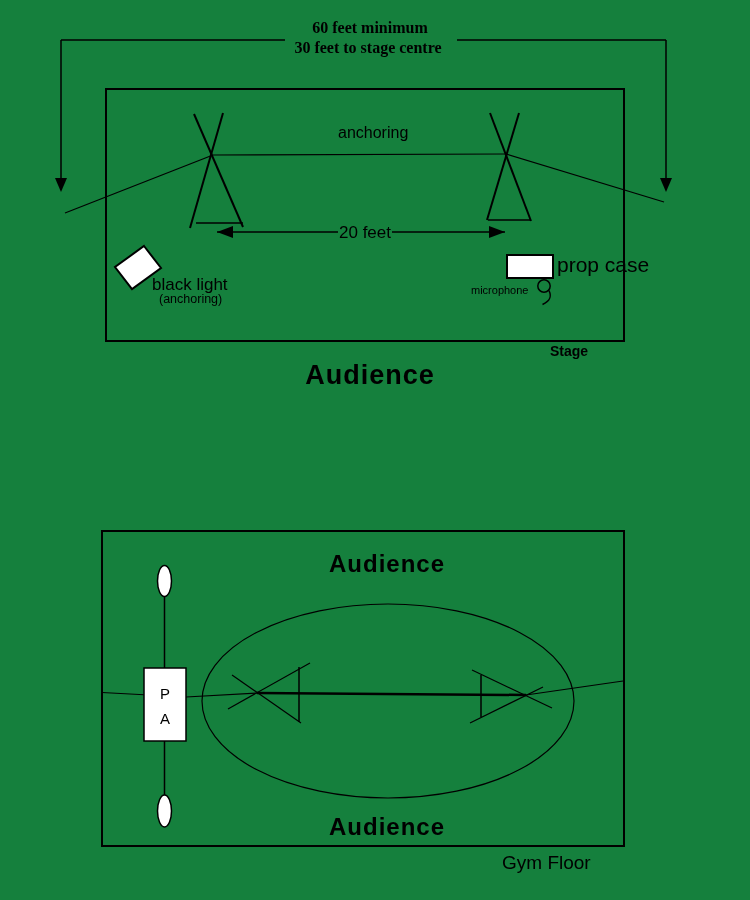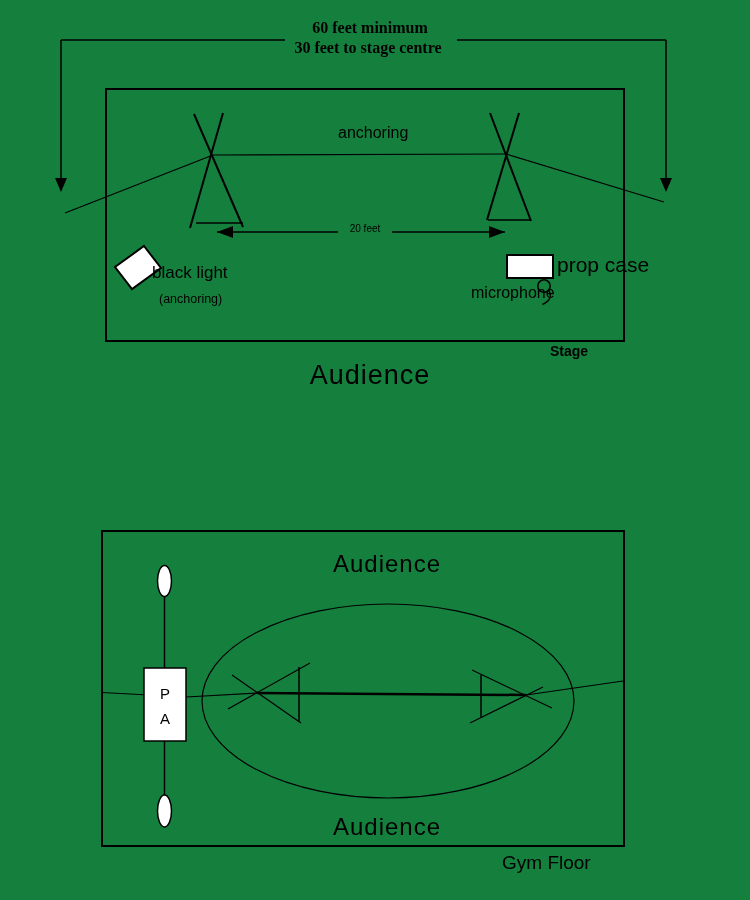"20 feet" .t-20feet { font-size: 10px -> 17px }
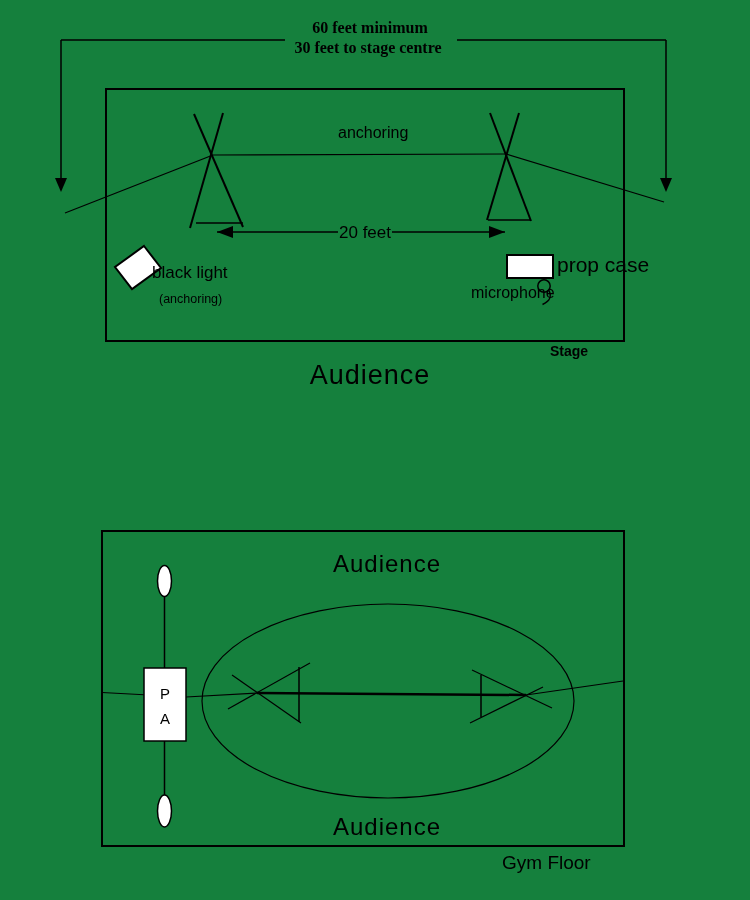"black light" .t-blacklight { top: 263px -> 275px }
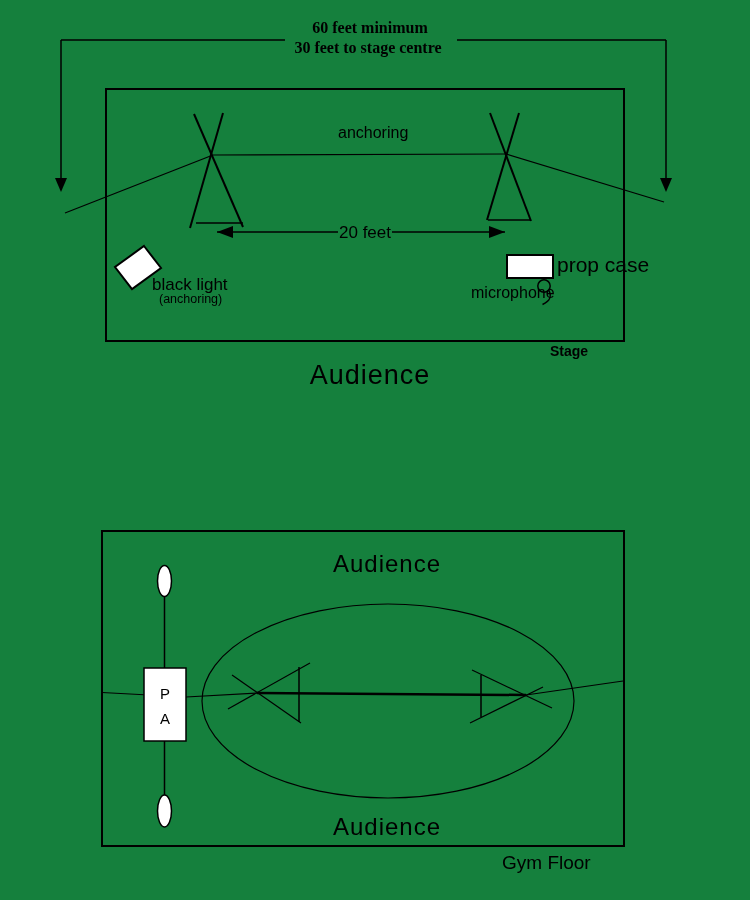"microphone" .t-microphone { font-size: 16px -> 11px }
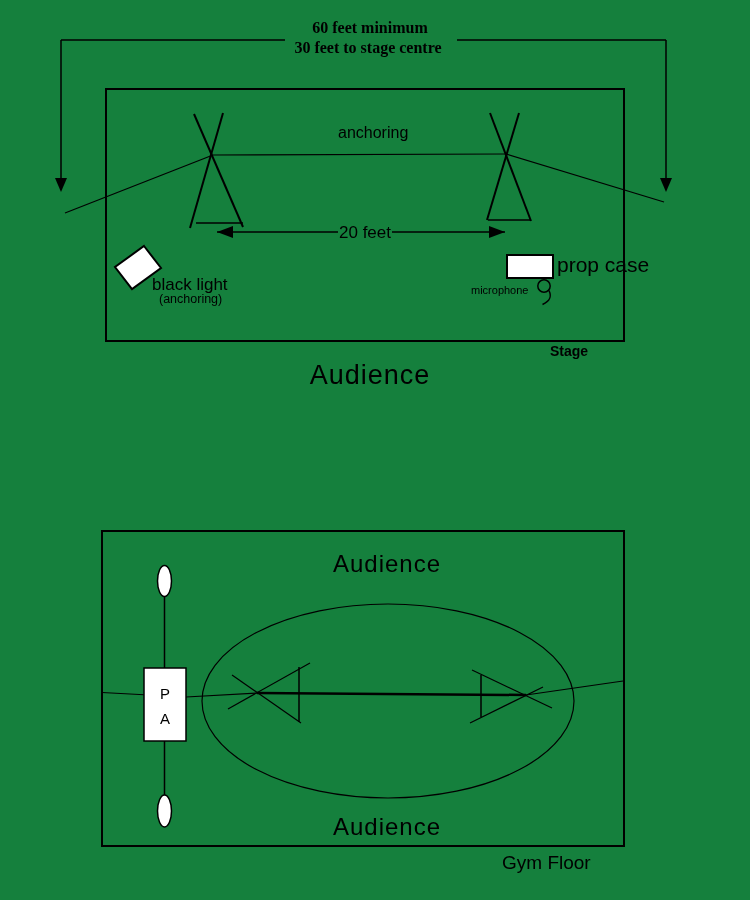"Audience" .audfont { font-weight: 400 -> 700 }
